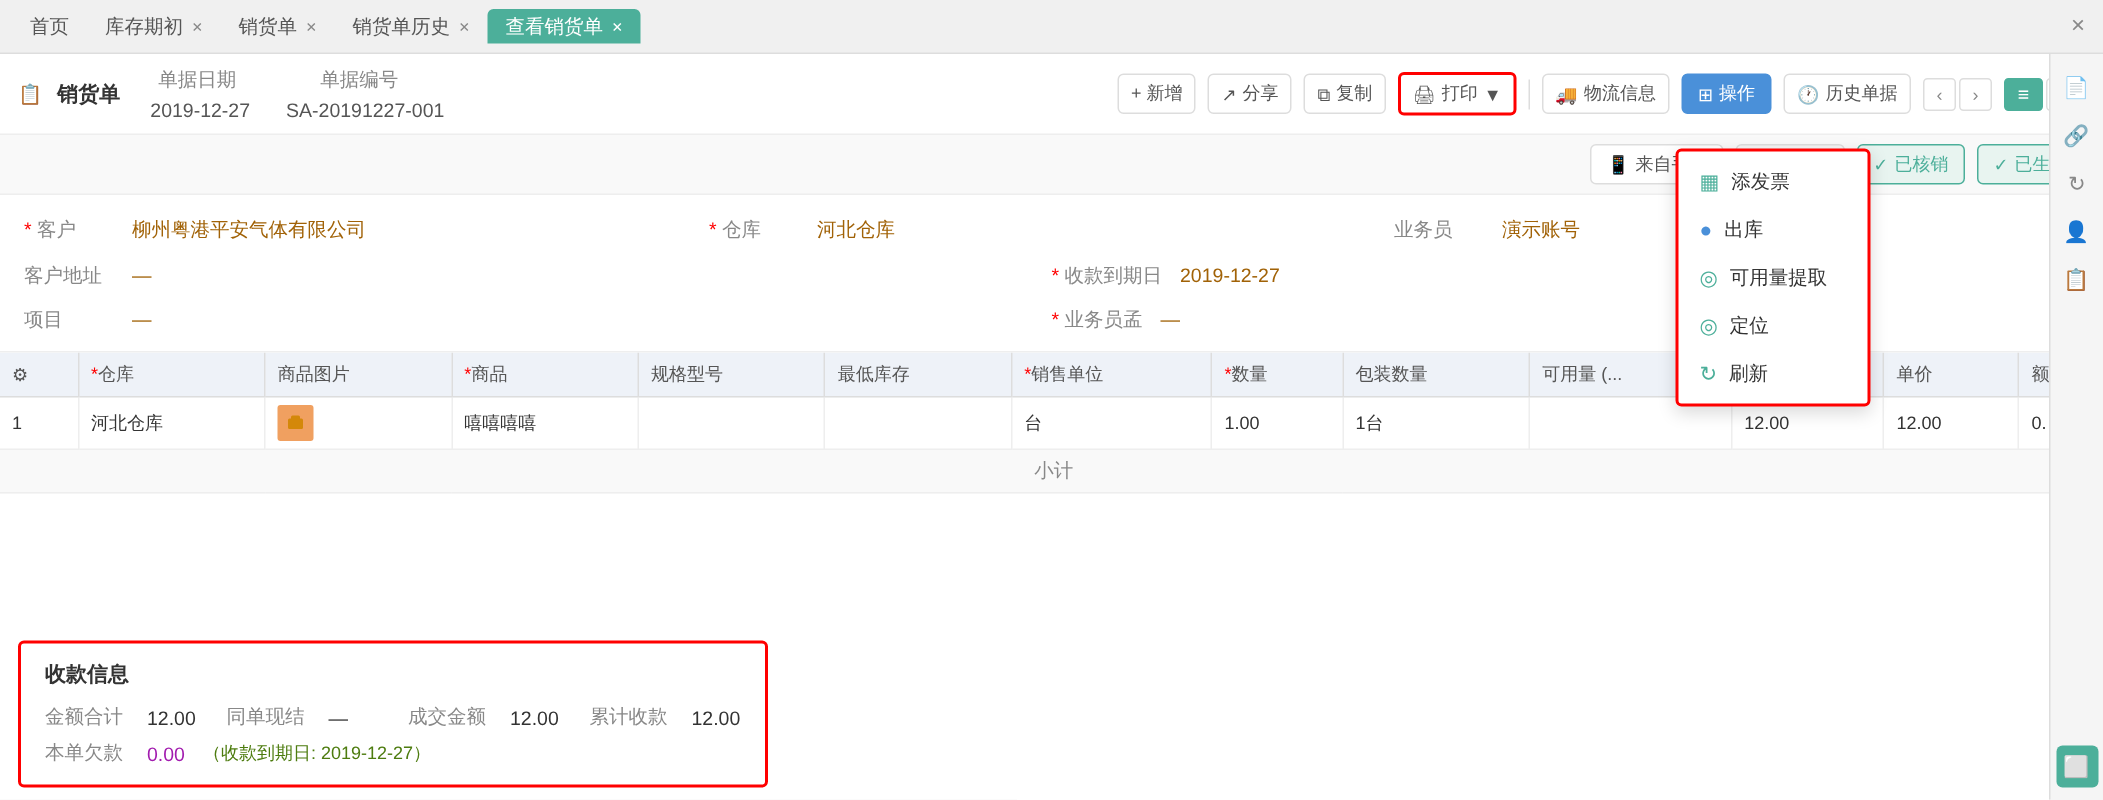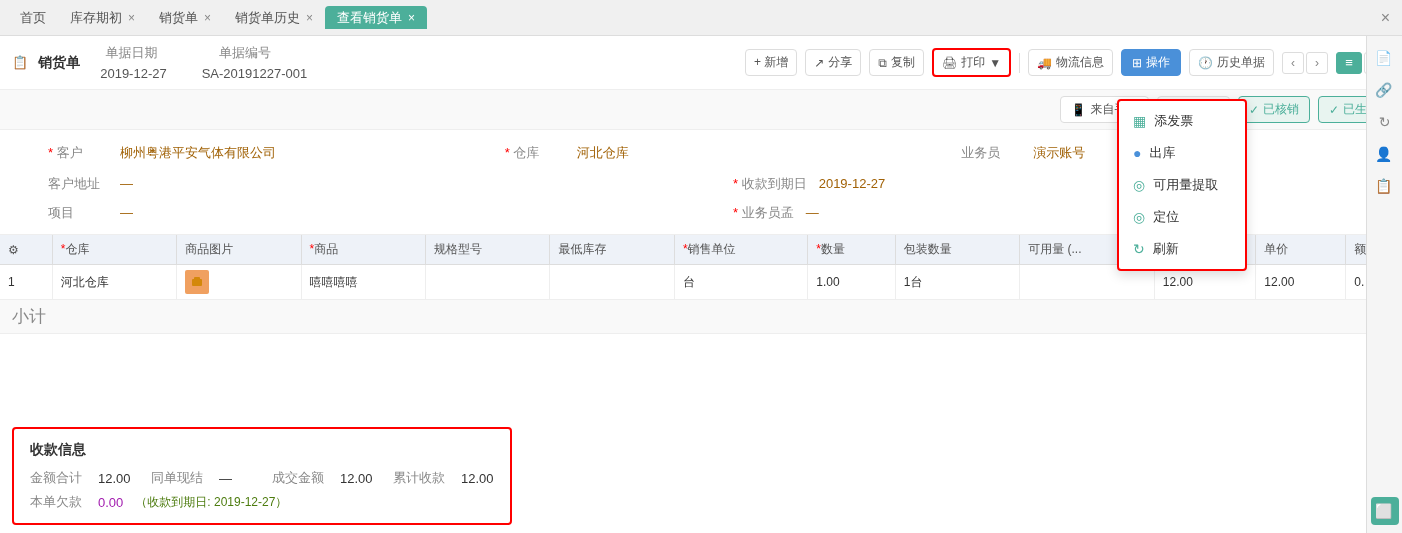"SA-20191227-001" span { margin-left: 19px -> 8px }
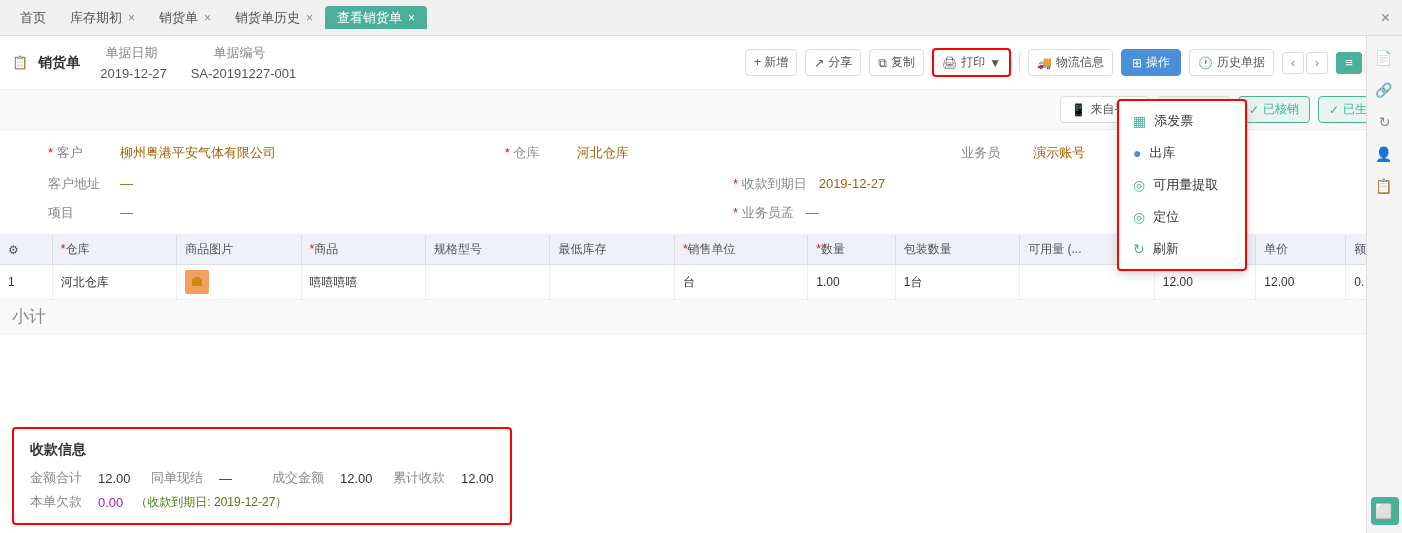"客户" .form-field { margin-left: 32px -> none }
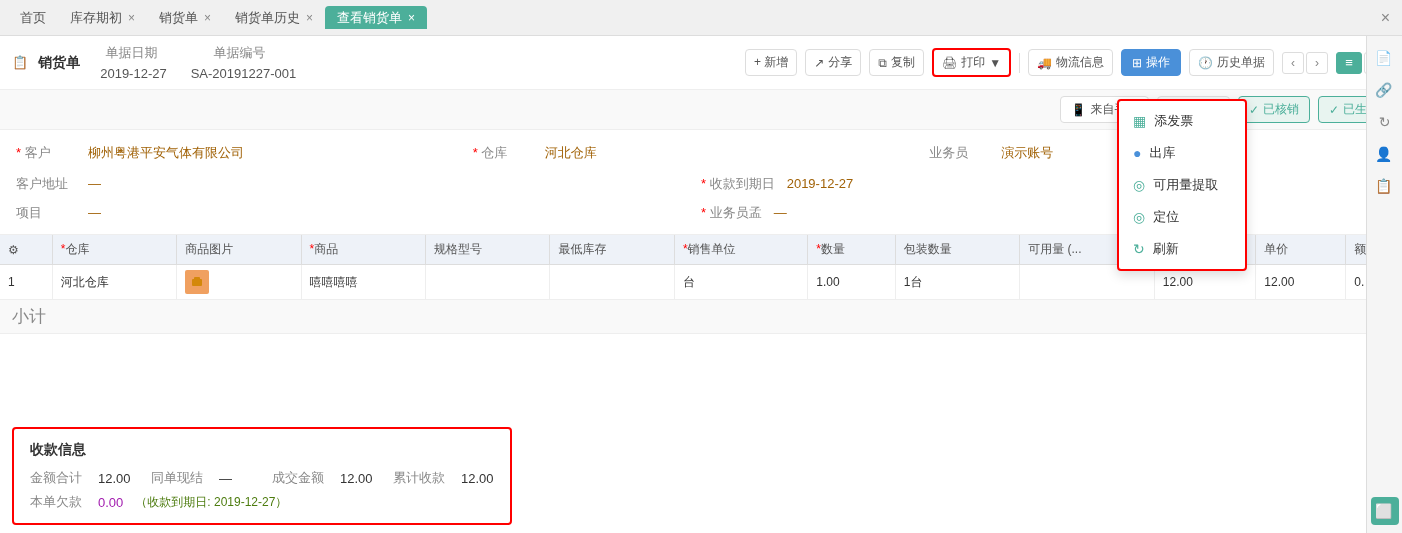"小计" tr.subtotal-row td { font-size: 17px -> 13px; text-align: none -> center }
